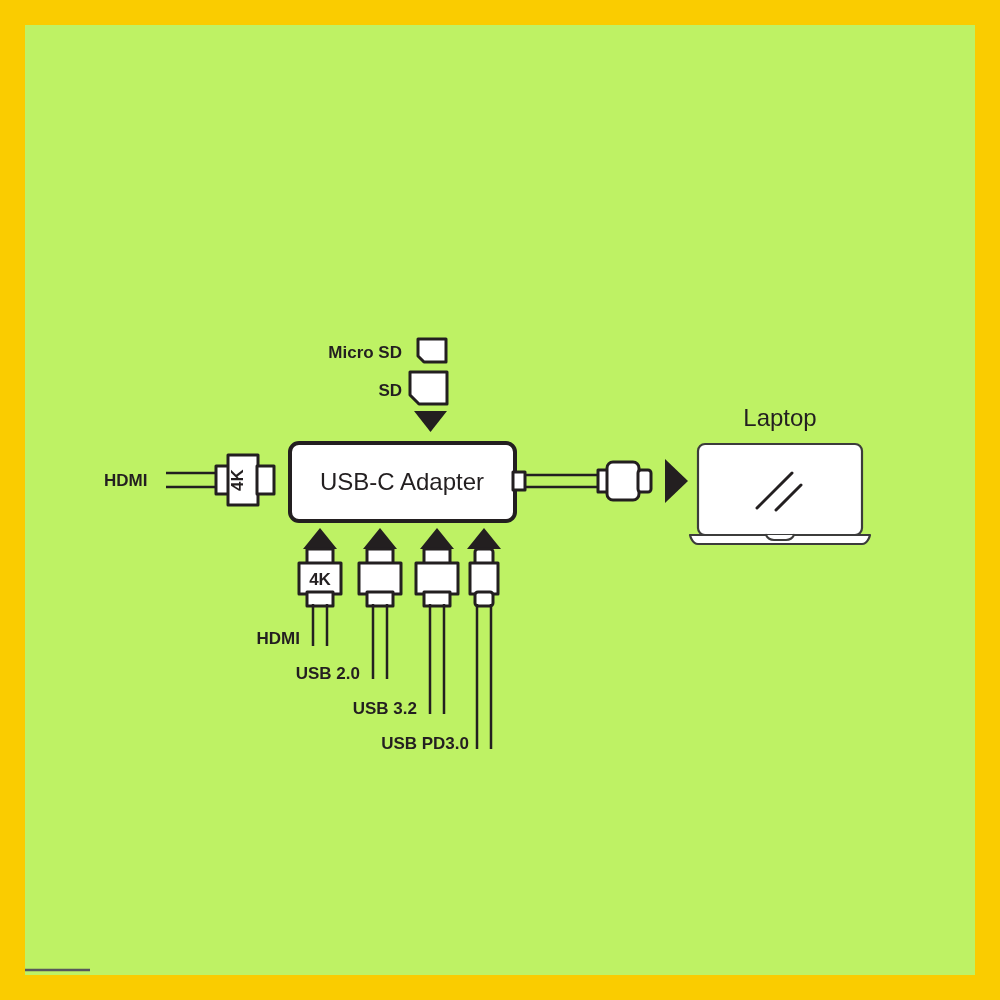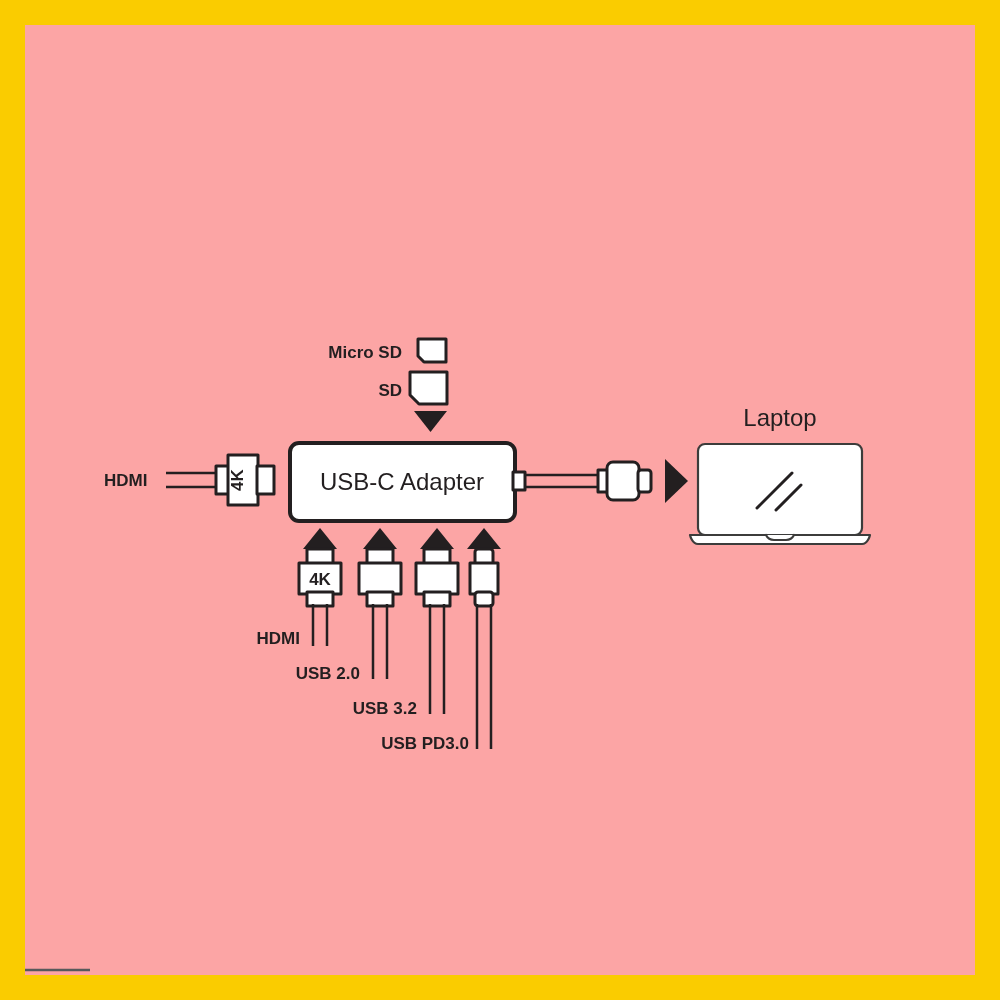"Micro SD" #page { background: #fca5a5 -> #bef264 }
